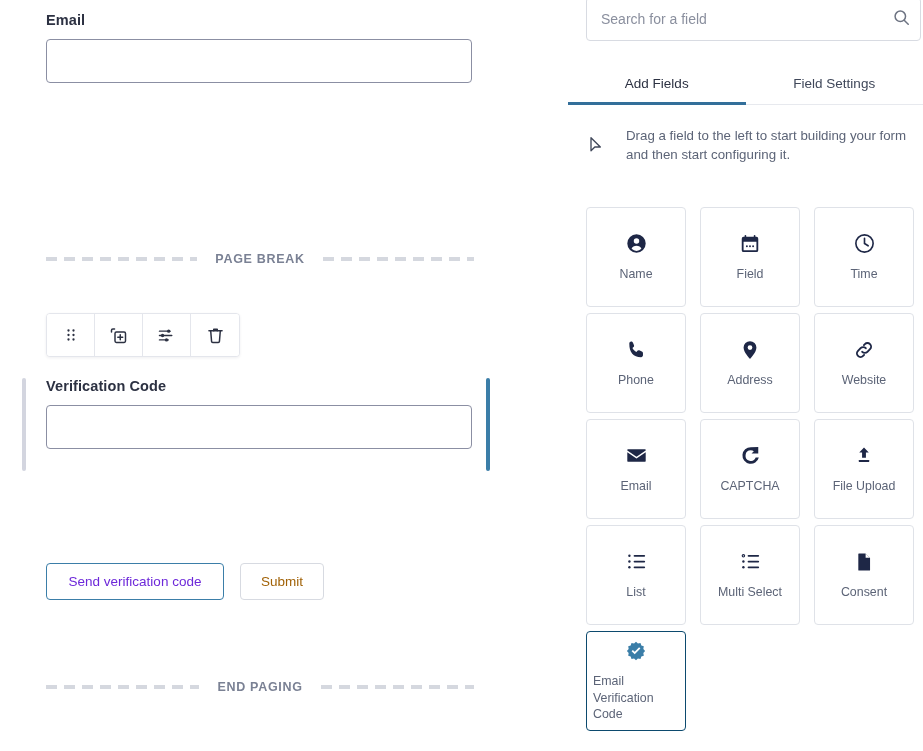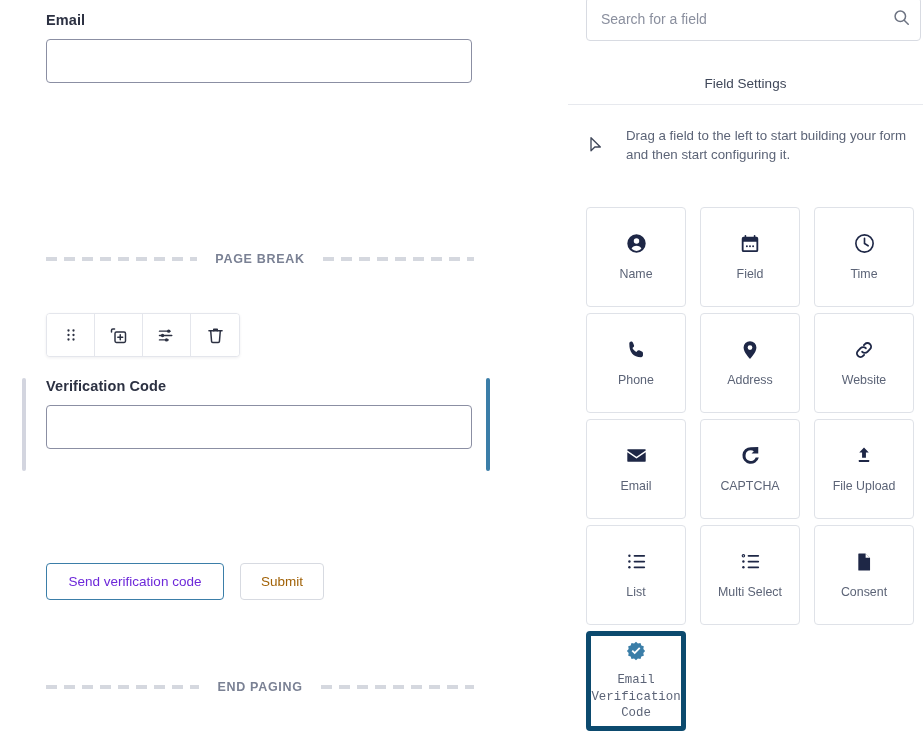"Add Fields" div.tab { html: none -> <div>Add Fields</div> }
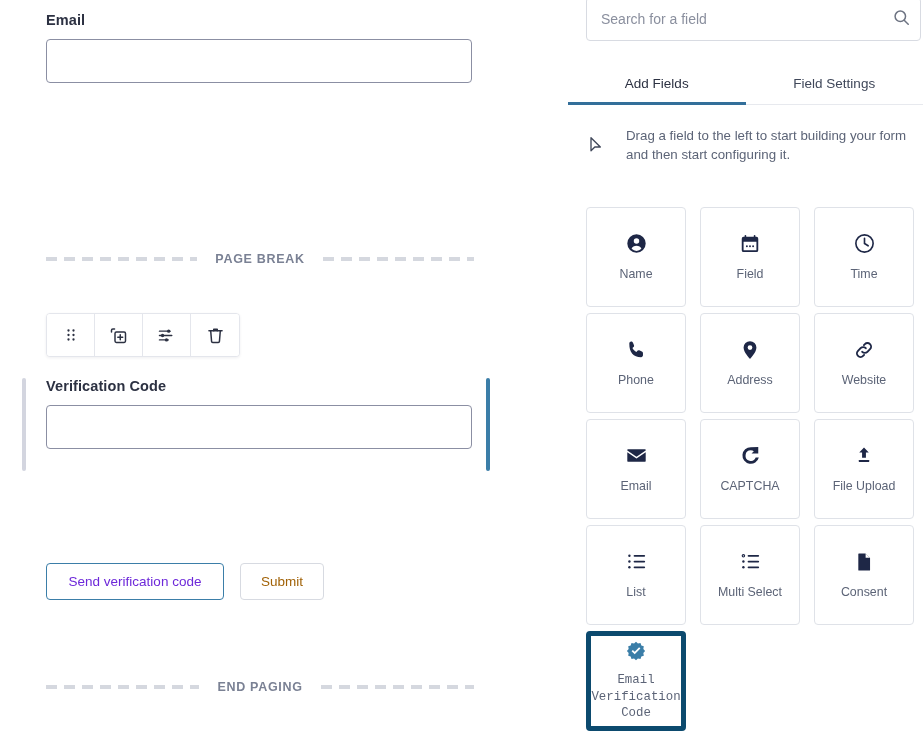"Name" .card-label { text-align: center -> left }
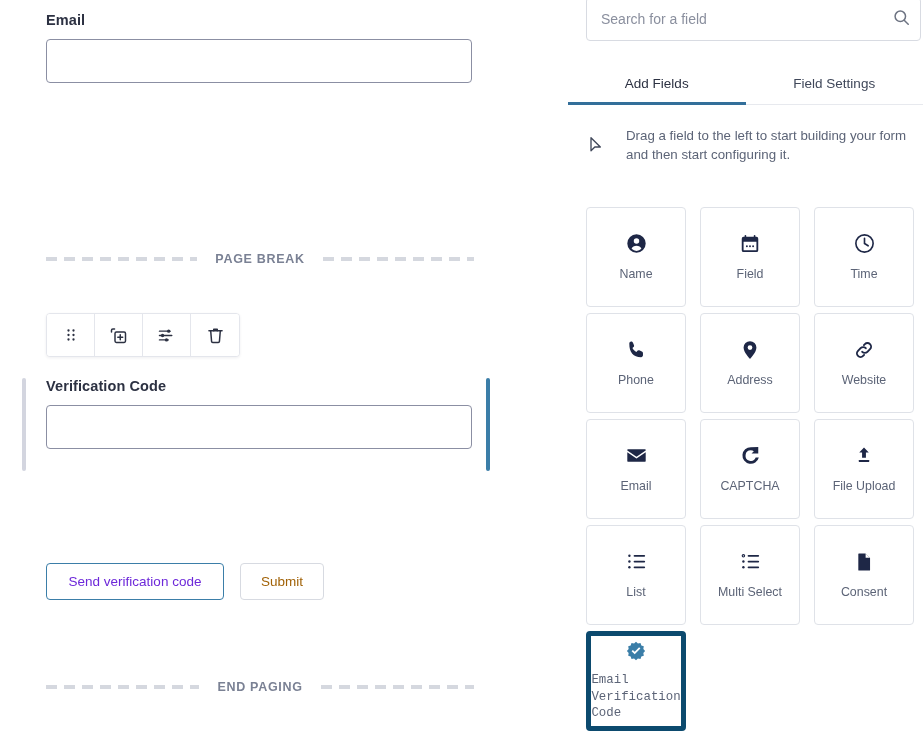"Email Verification Code" .card.selected { border: 5px solid #0c4a6e -> 1px solid #0c4a6e; font-family: Liberation Mono, monospace -> none }
